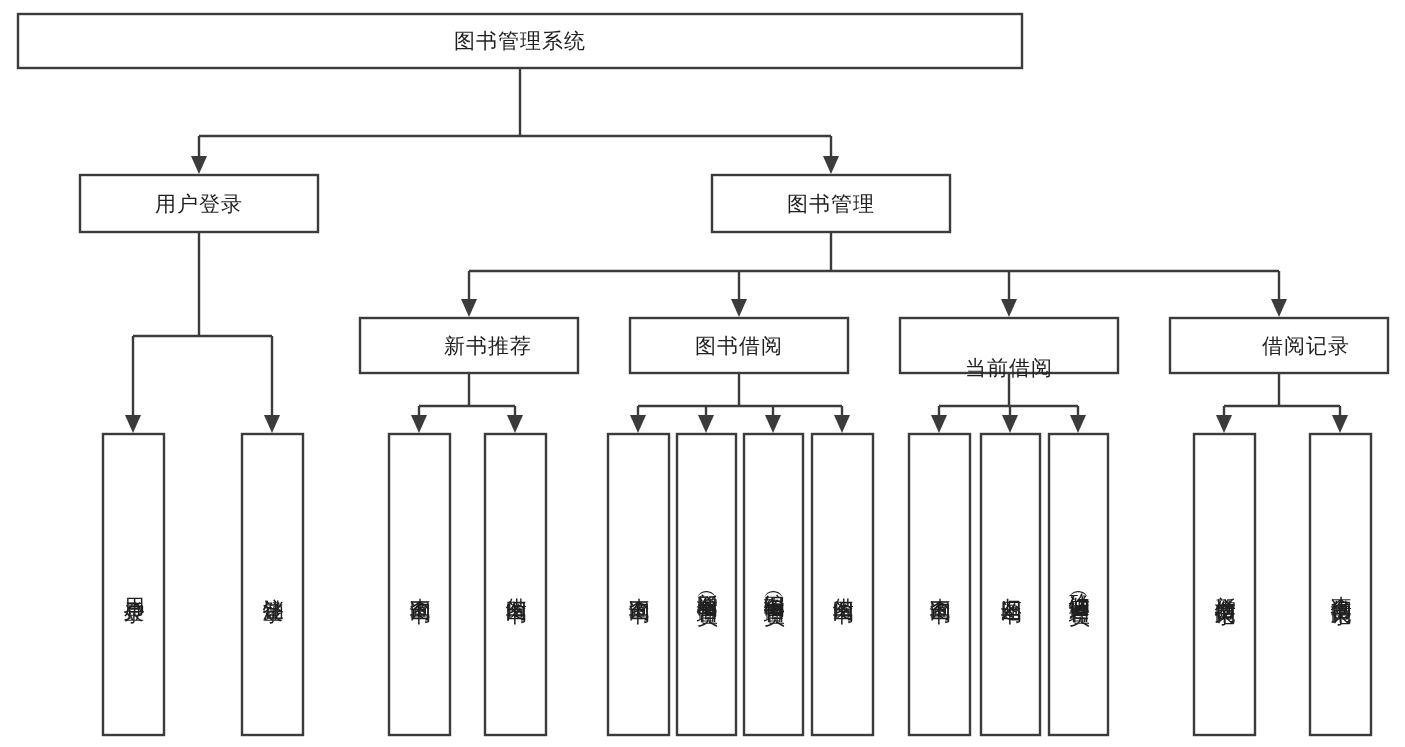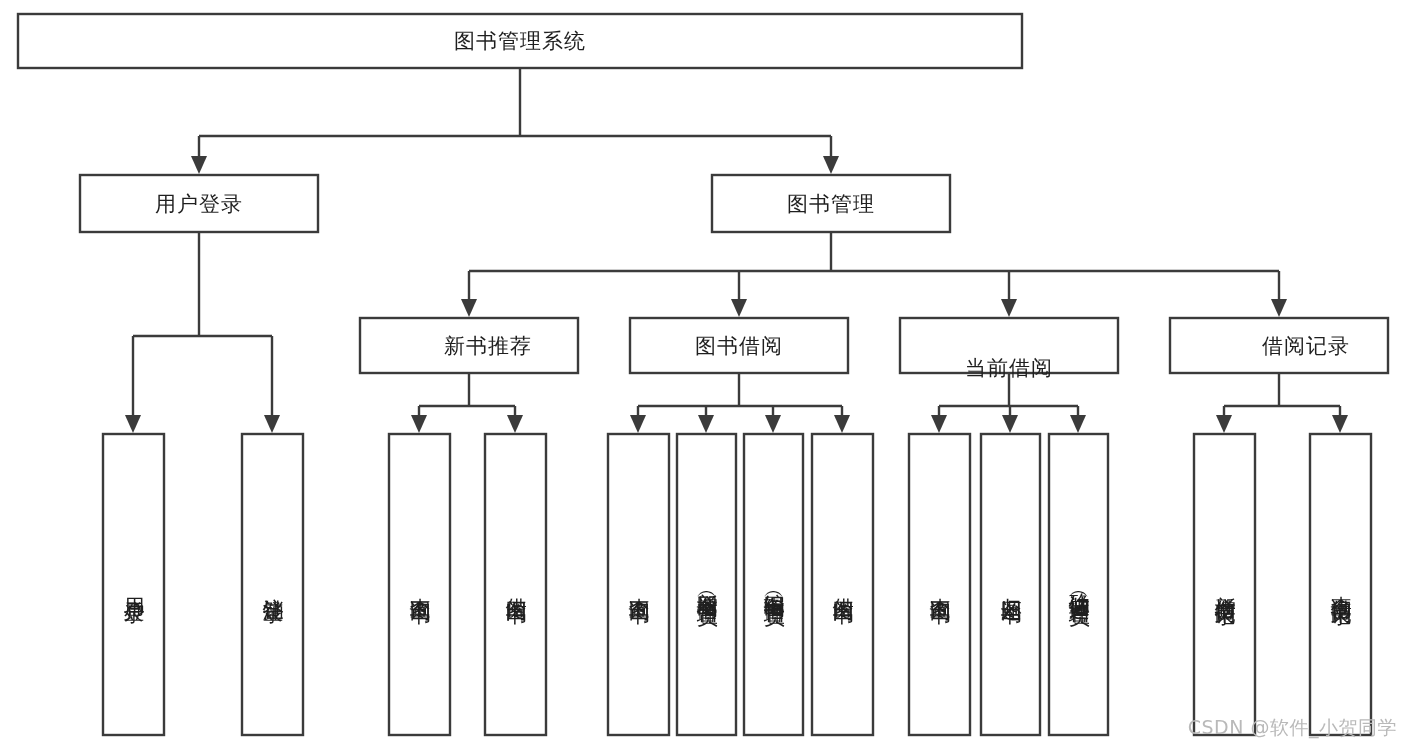"CSDN @软件_小贺同学" div { html: <div>CSDN @软件_小贺同学</div> -> none }
